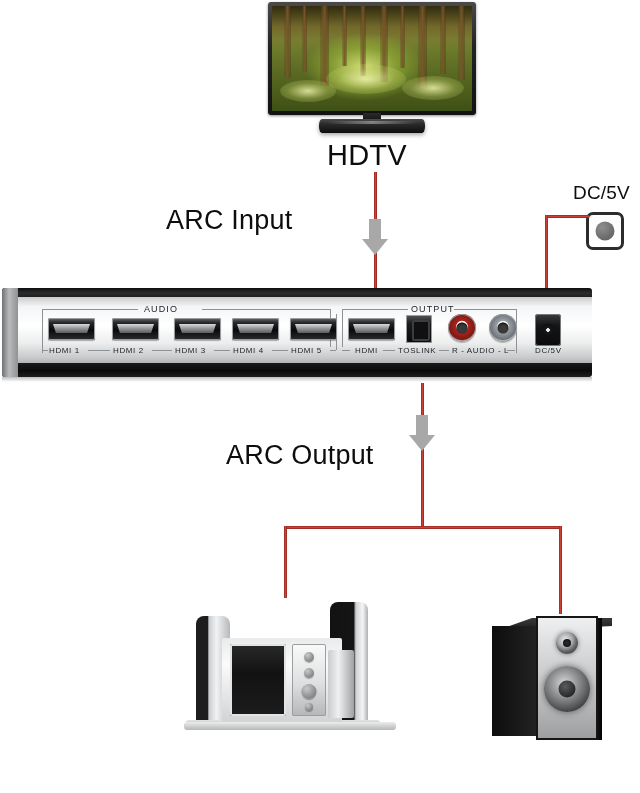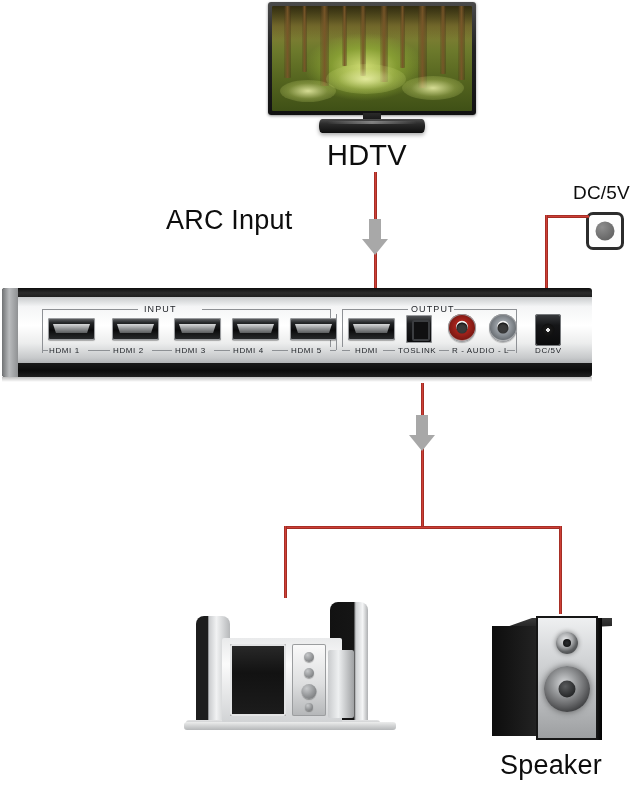"INPUT" div.silk { text: INPUT -> AUDIO }
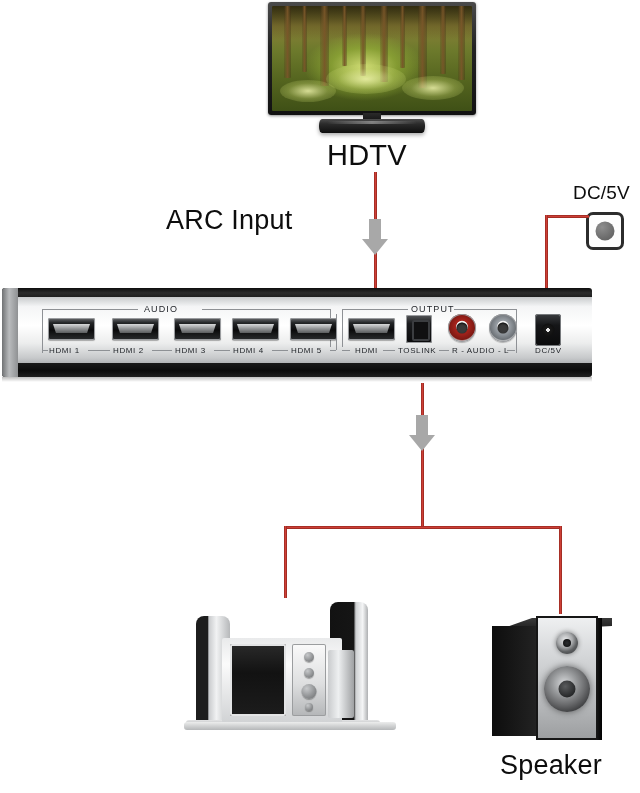"ARC Output" div.lbl { html: none -> <div>ARC Output</div> }
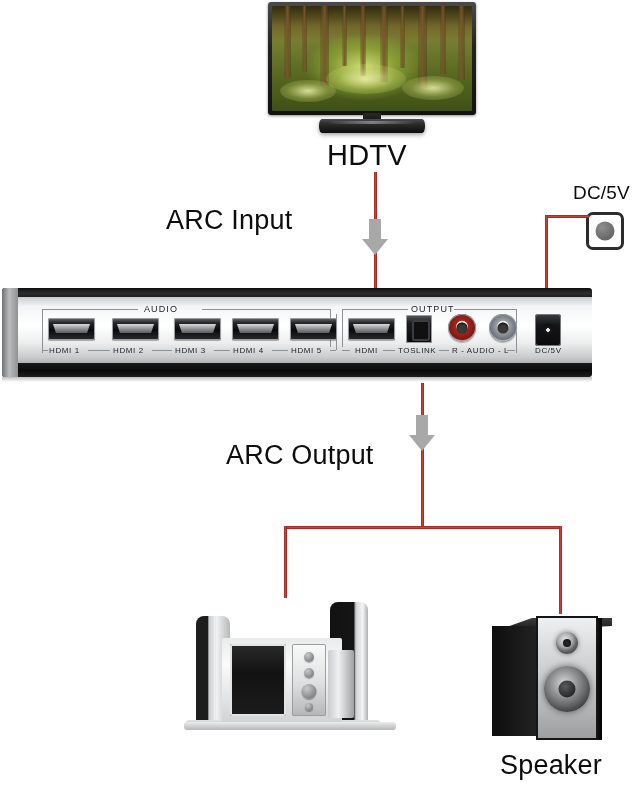"Speaker" div.lbl { html: <div>Speaker</div> -> none }
